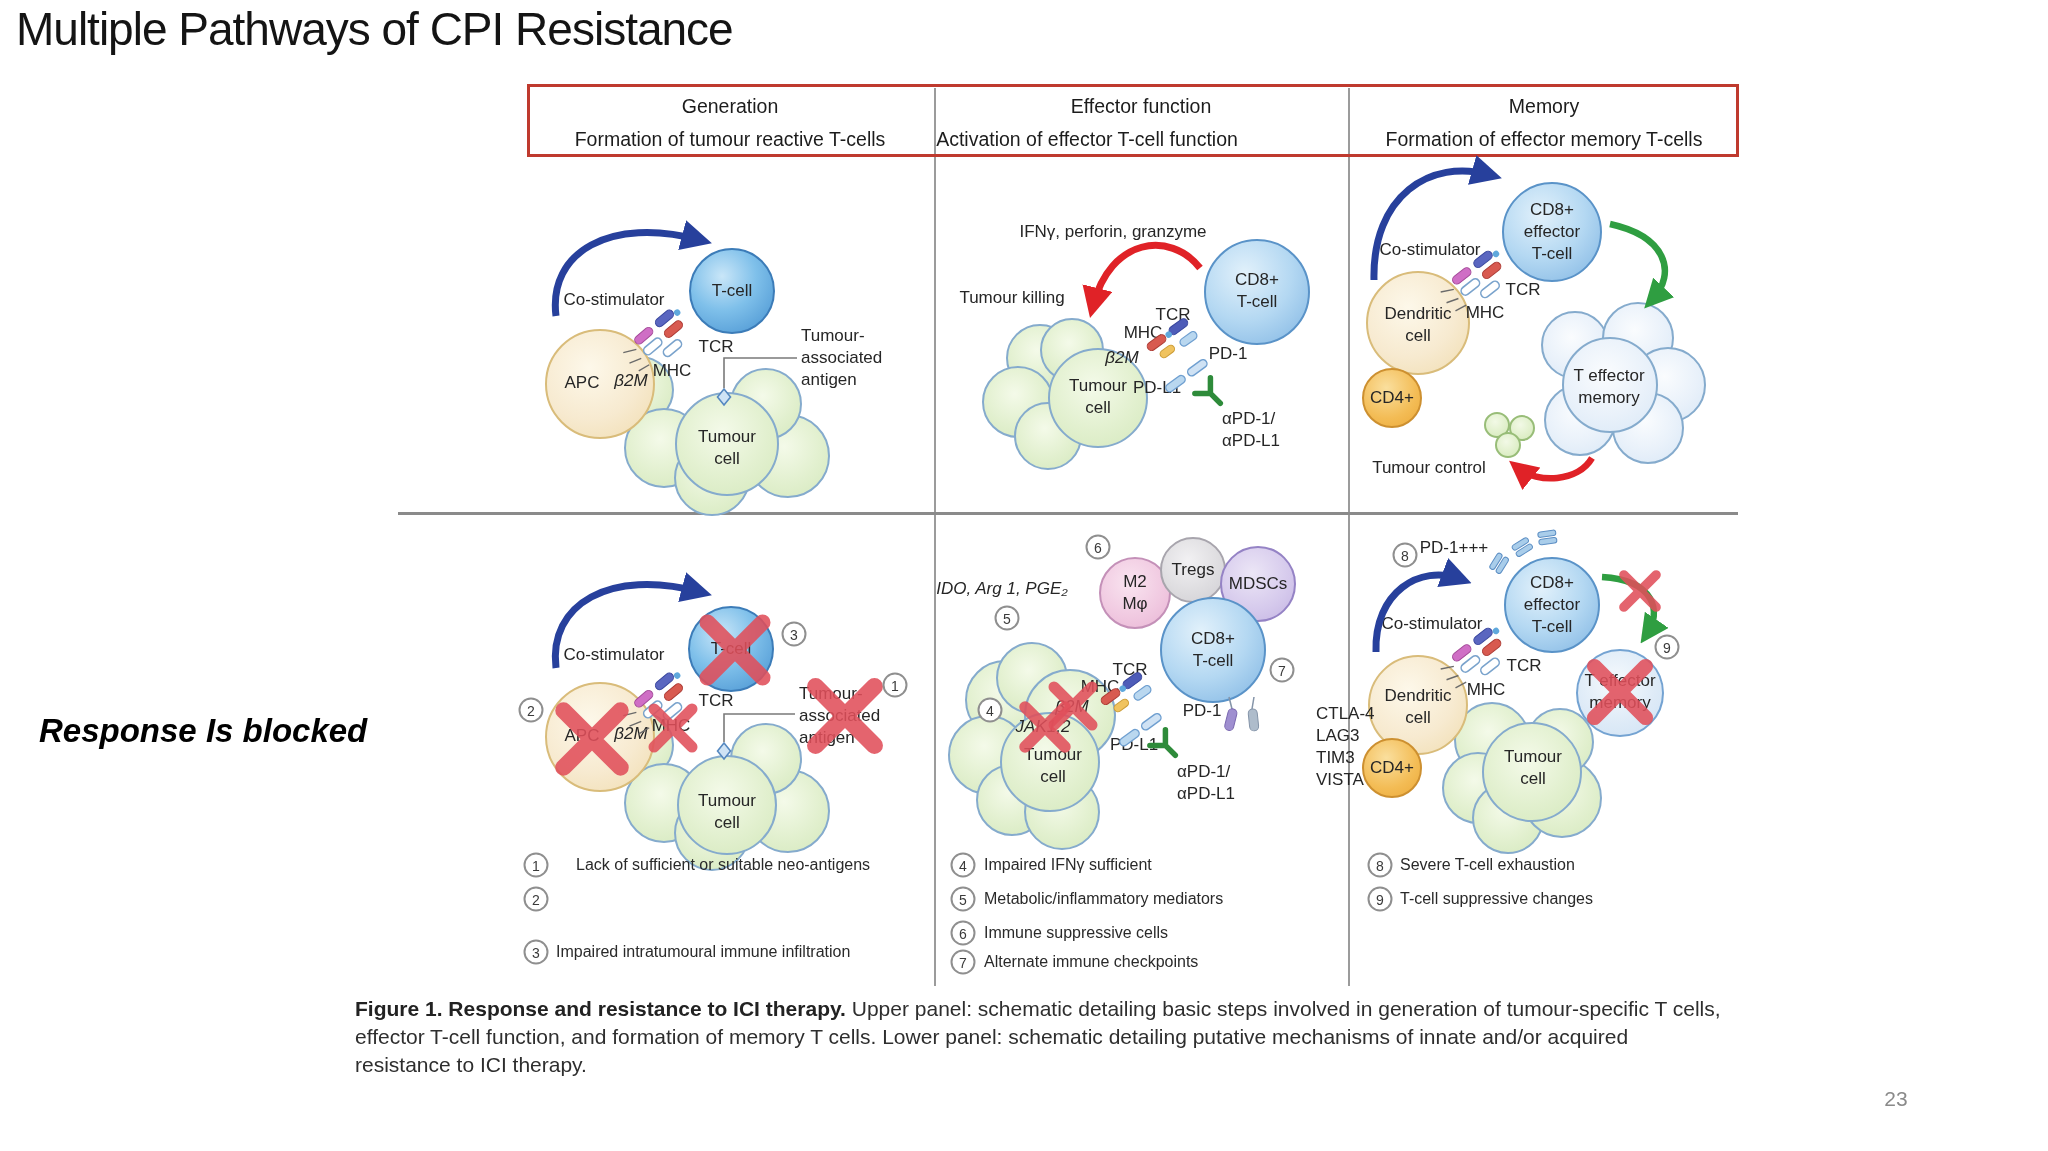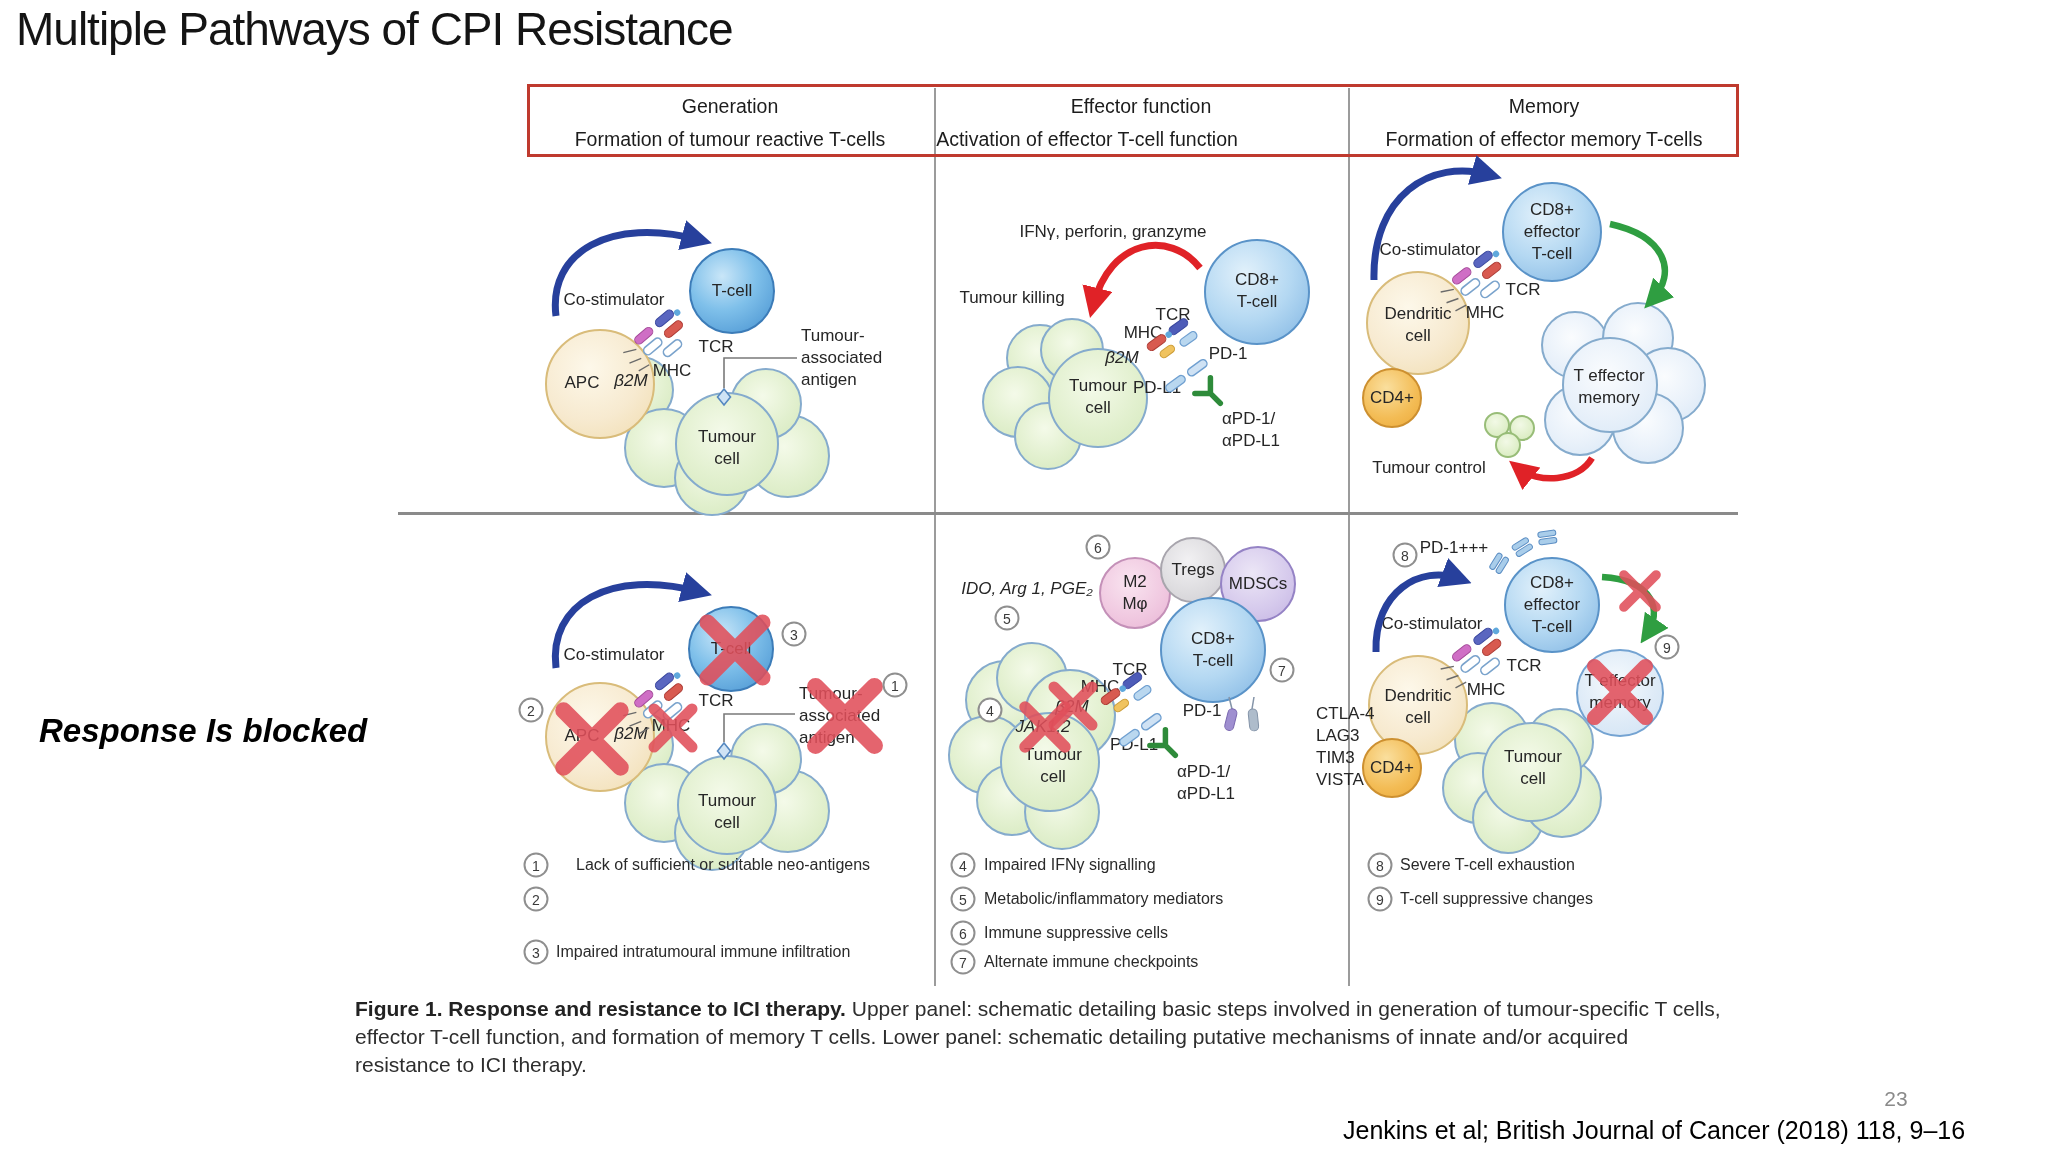"IDO, Arg 1, PGE₂" div.lbl { left: 1027px -> 1002px }
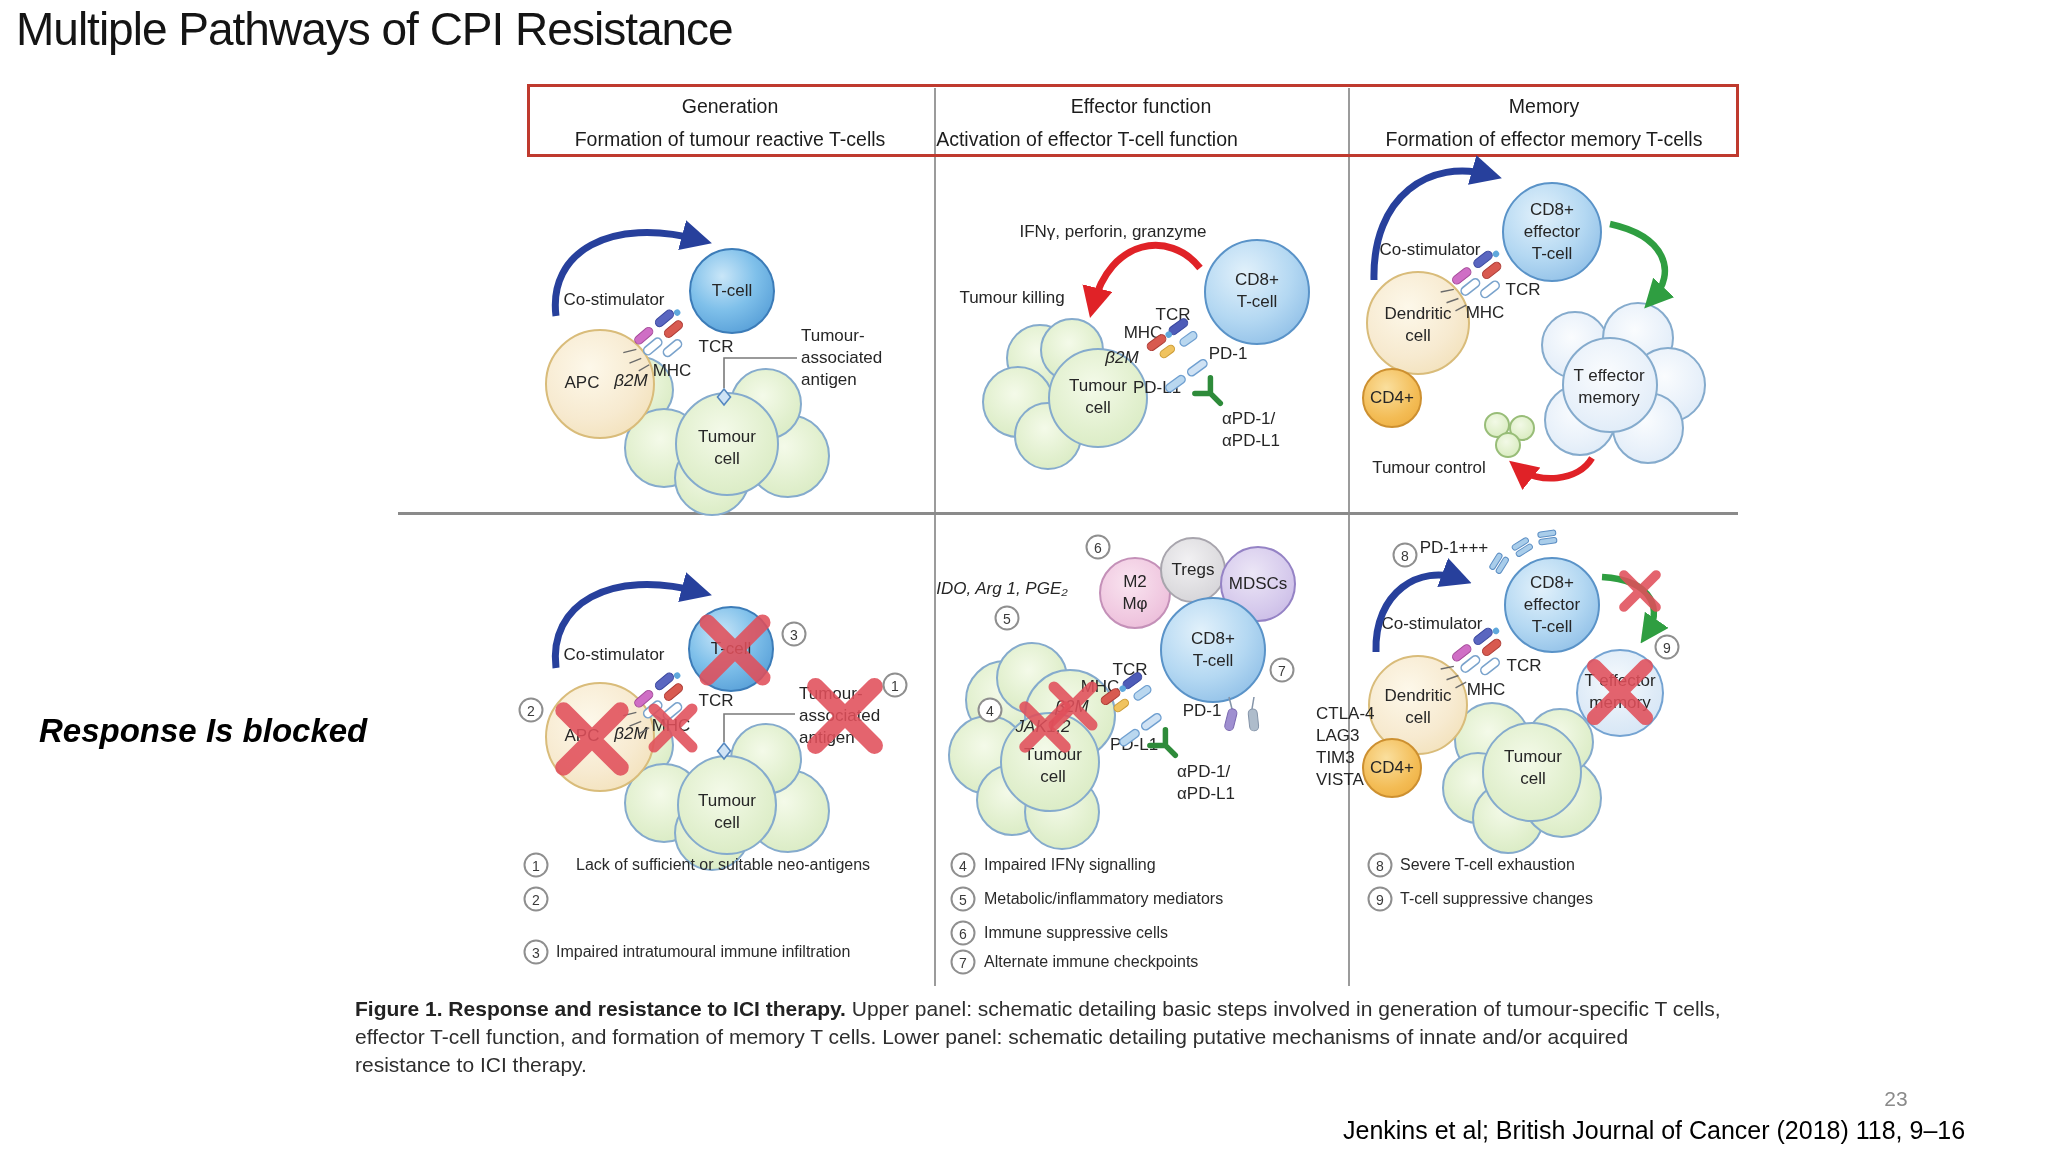"Impaired IFNγ signalling" div.leg-text { text: signalling -> sufficient }
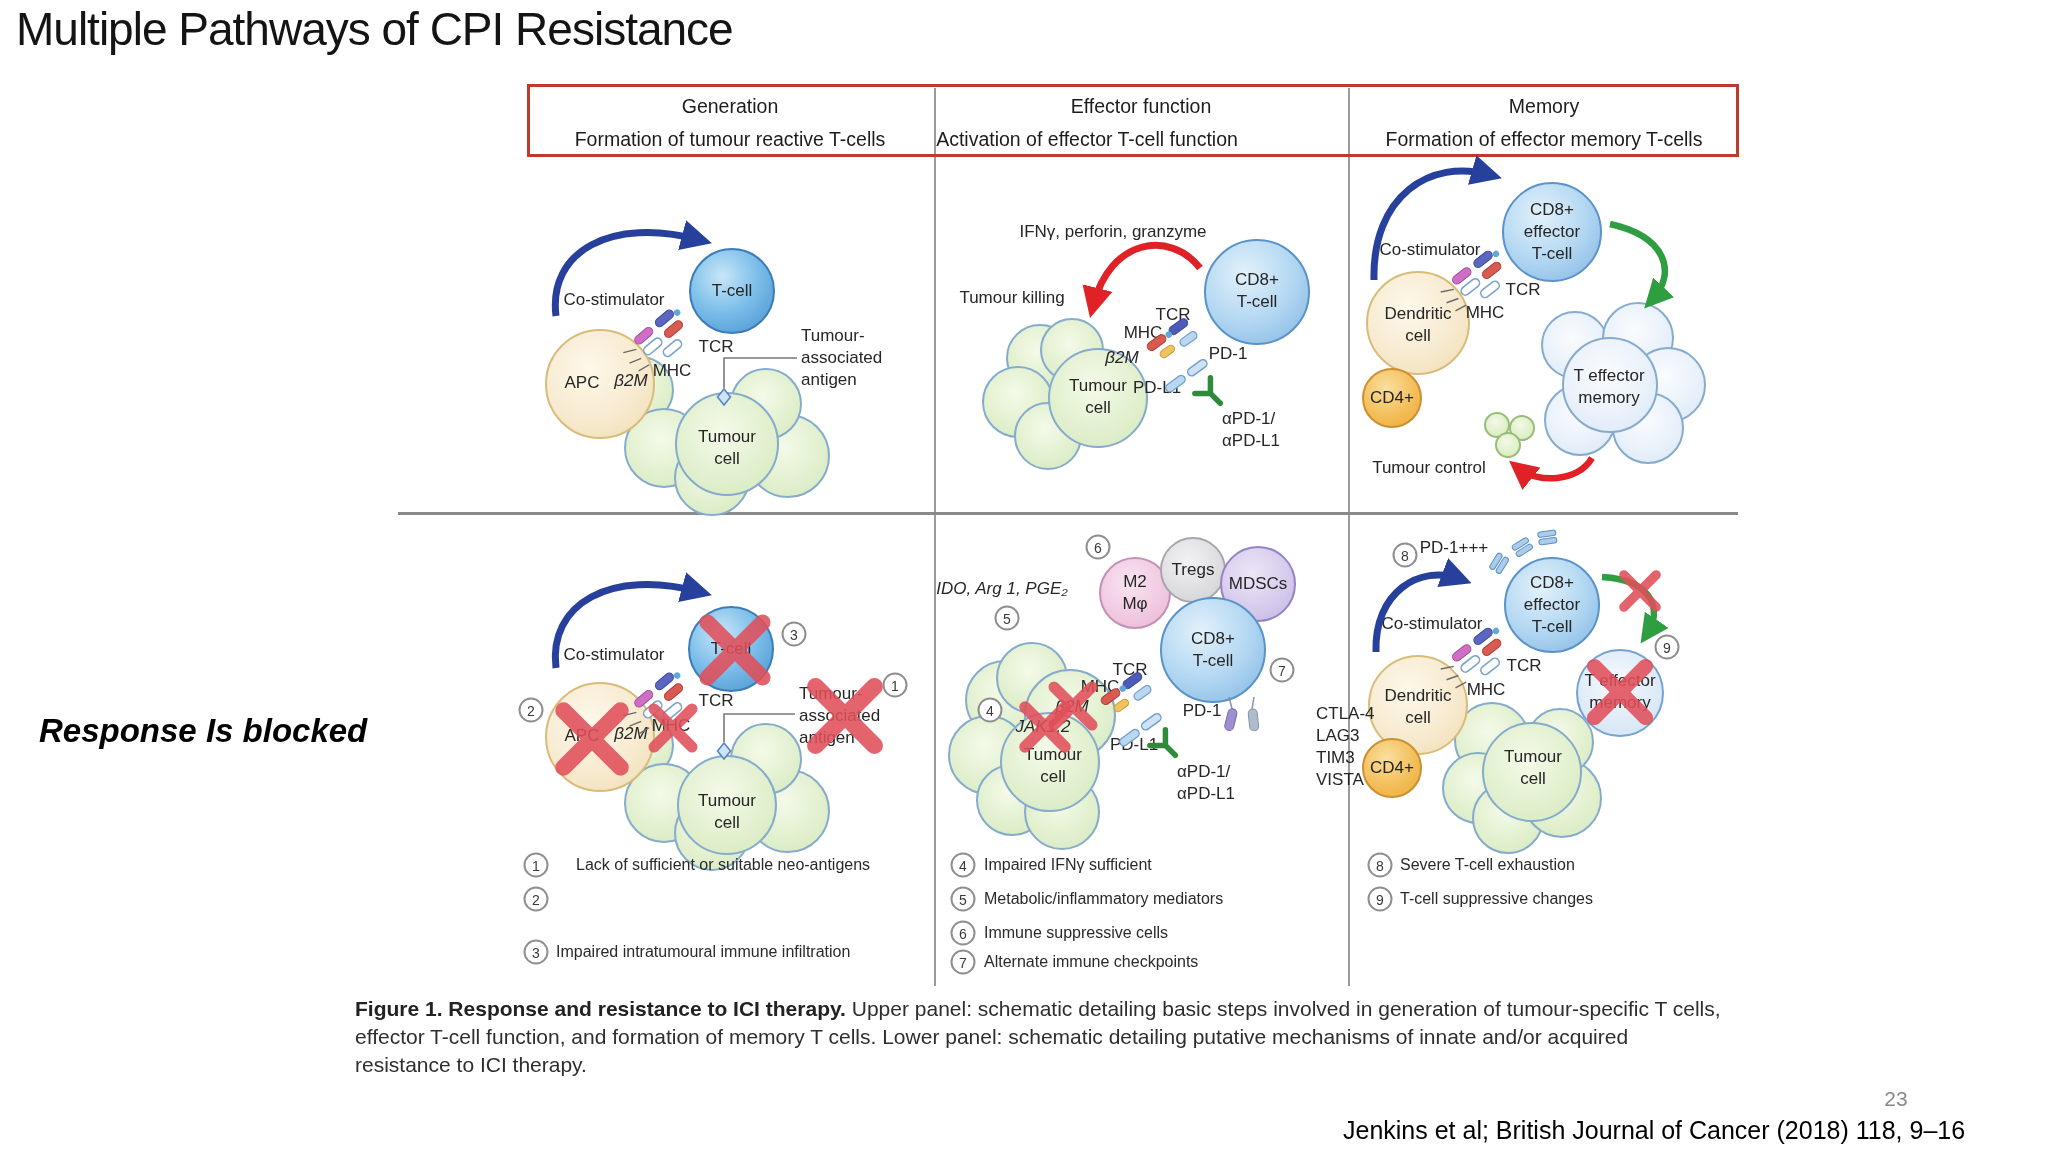"Jenkins et al; British Journal" div.cite { html: <div>Jenkins et al; British Journal of Cancer (2018) 118, 9–16</div> -> none }
